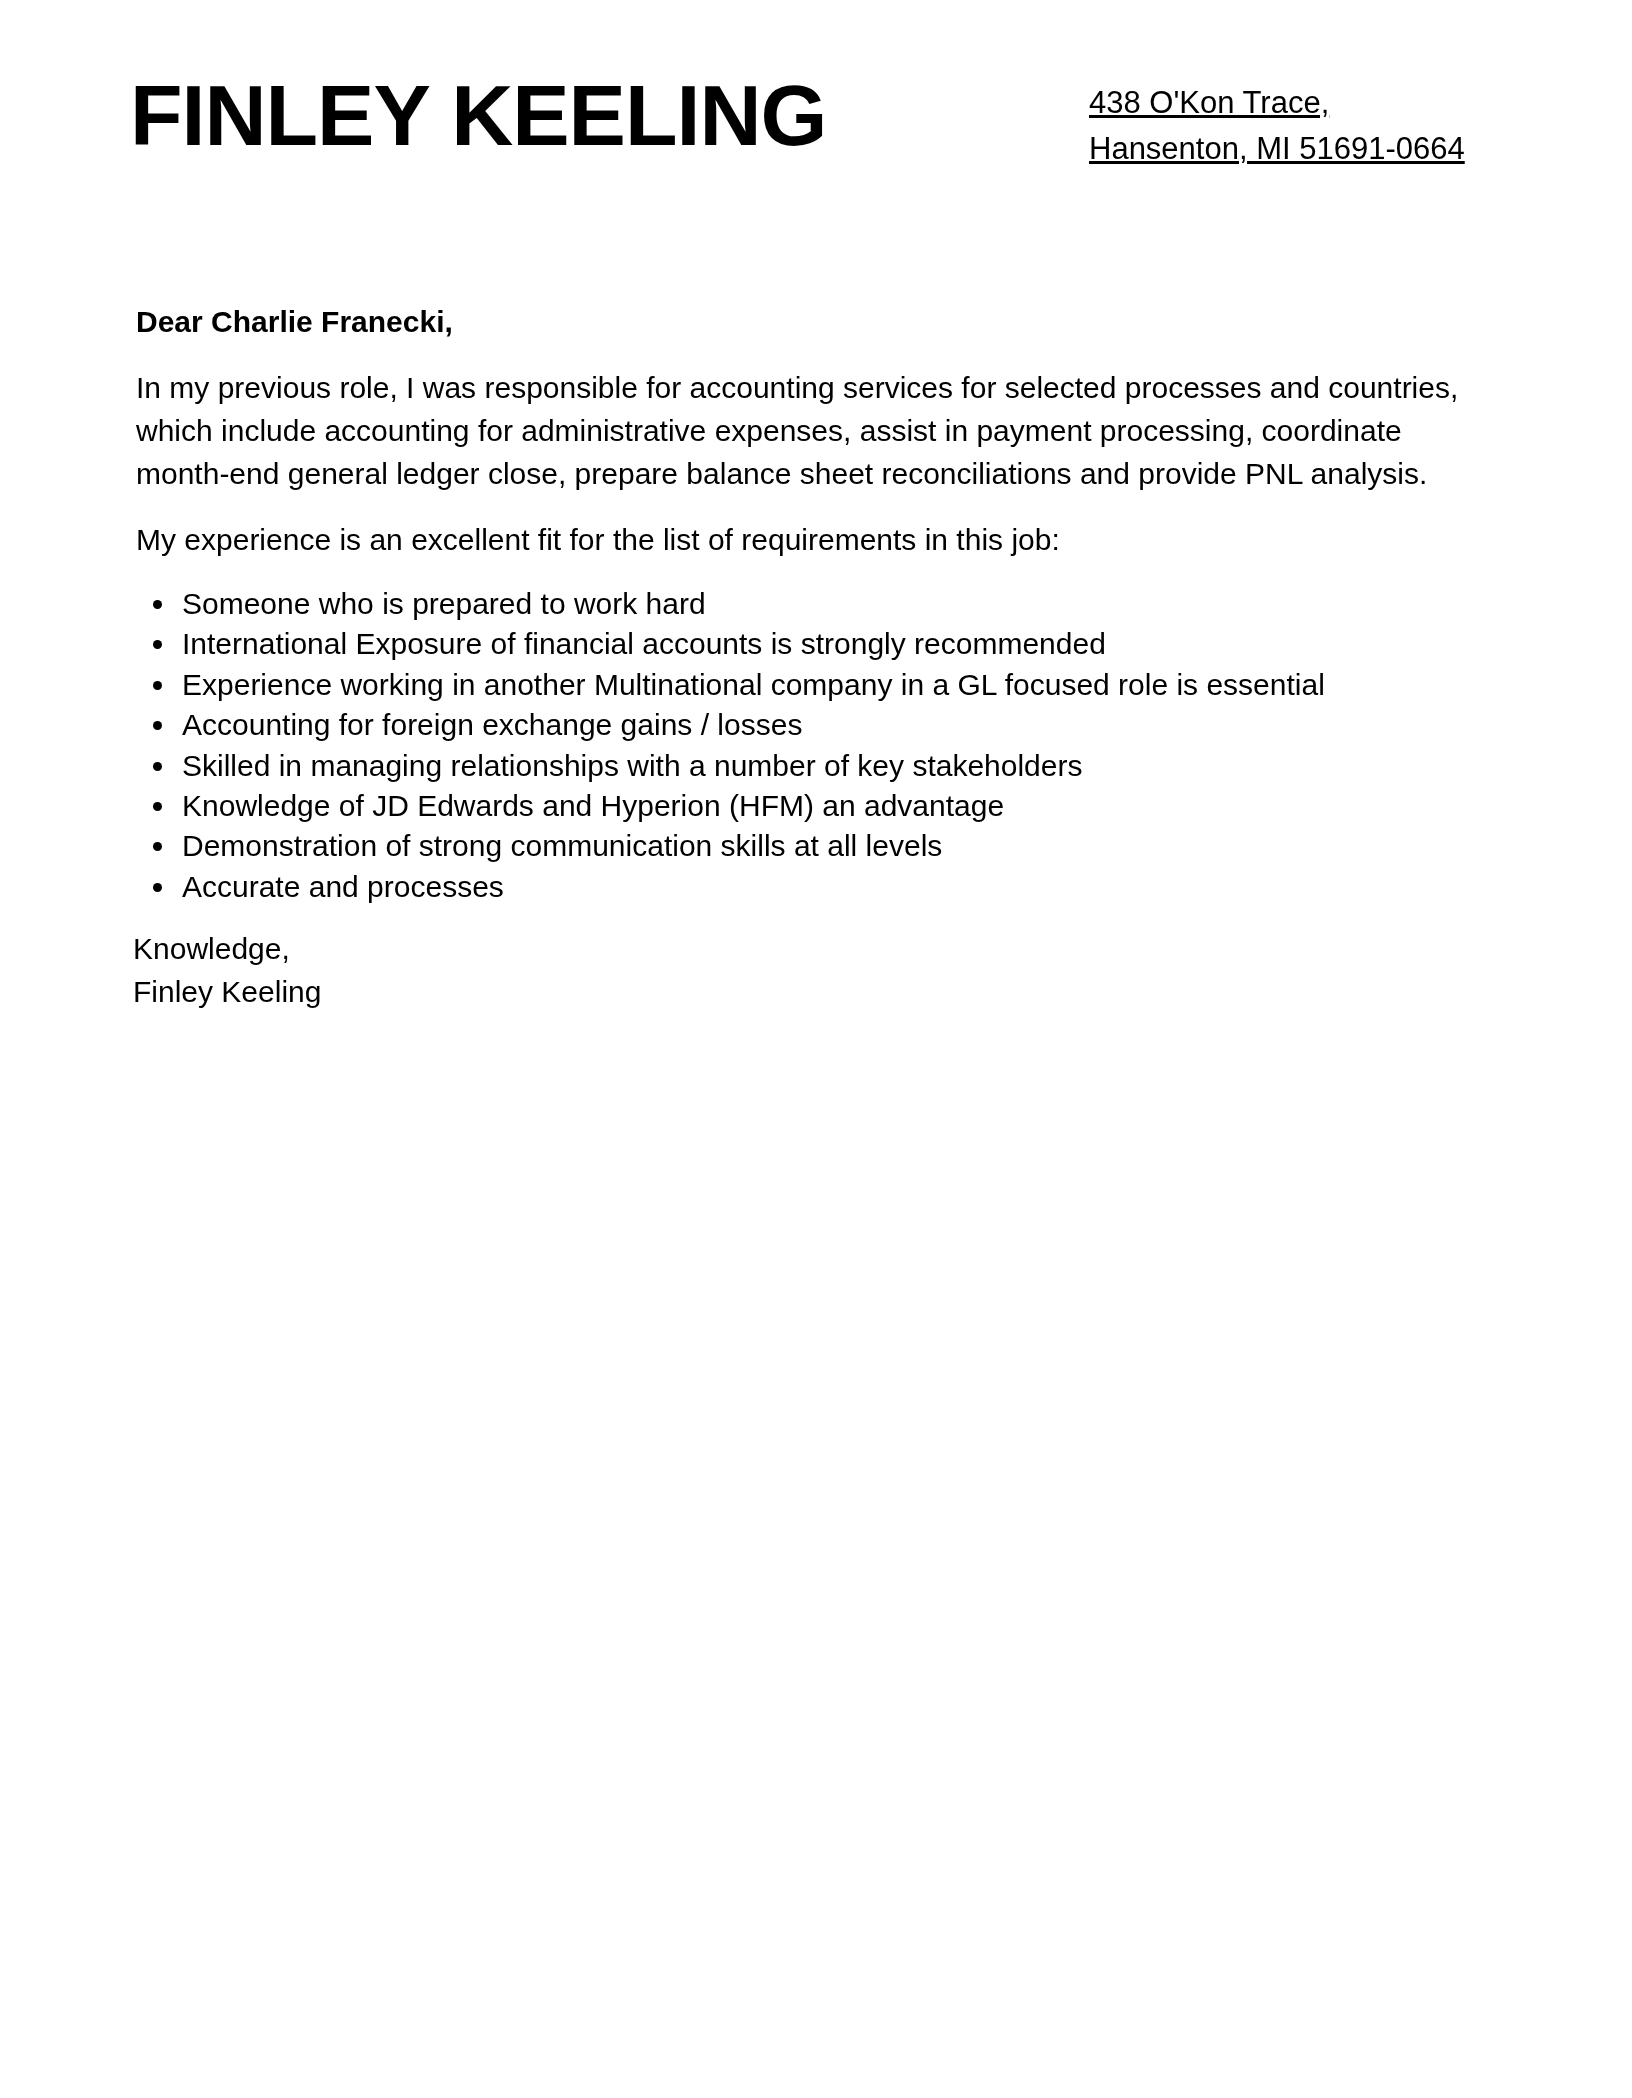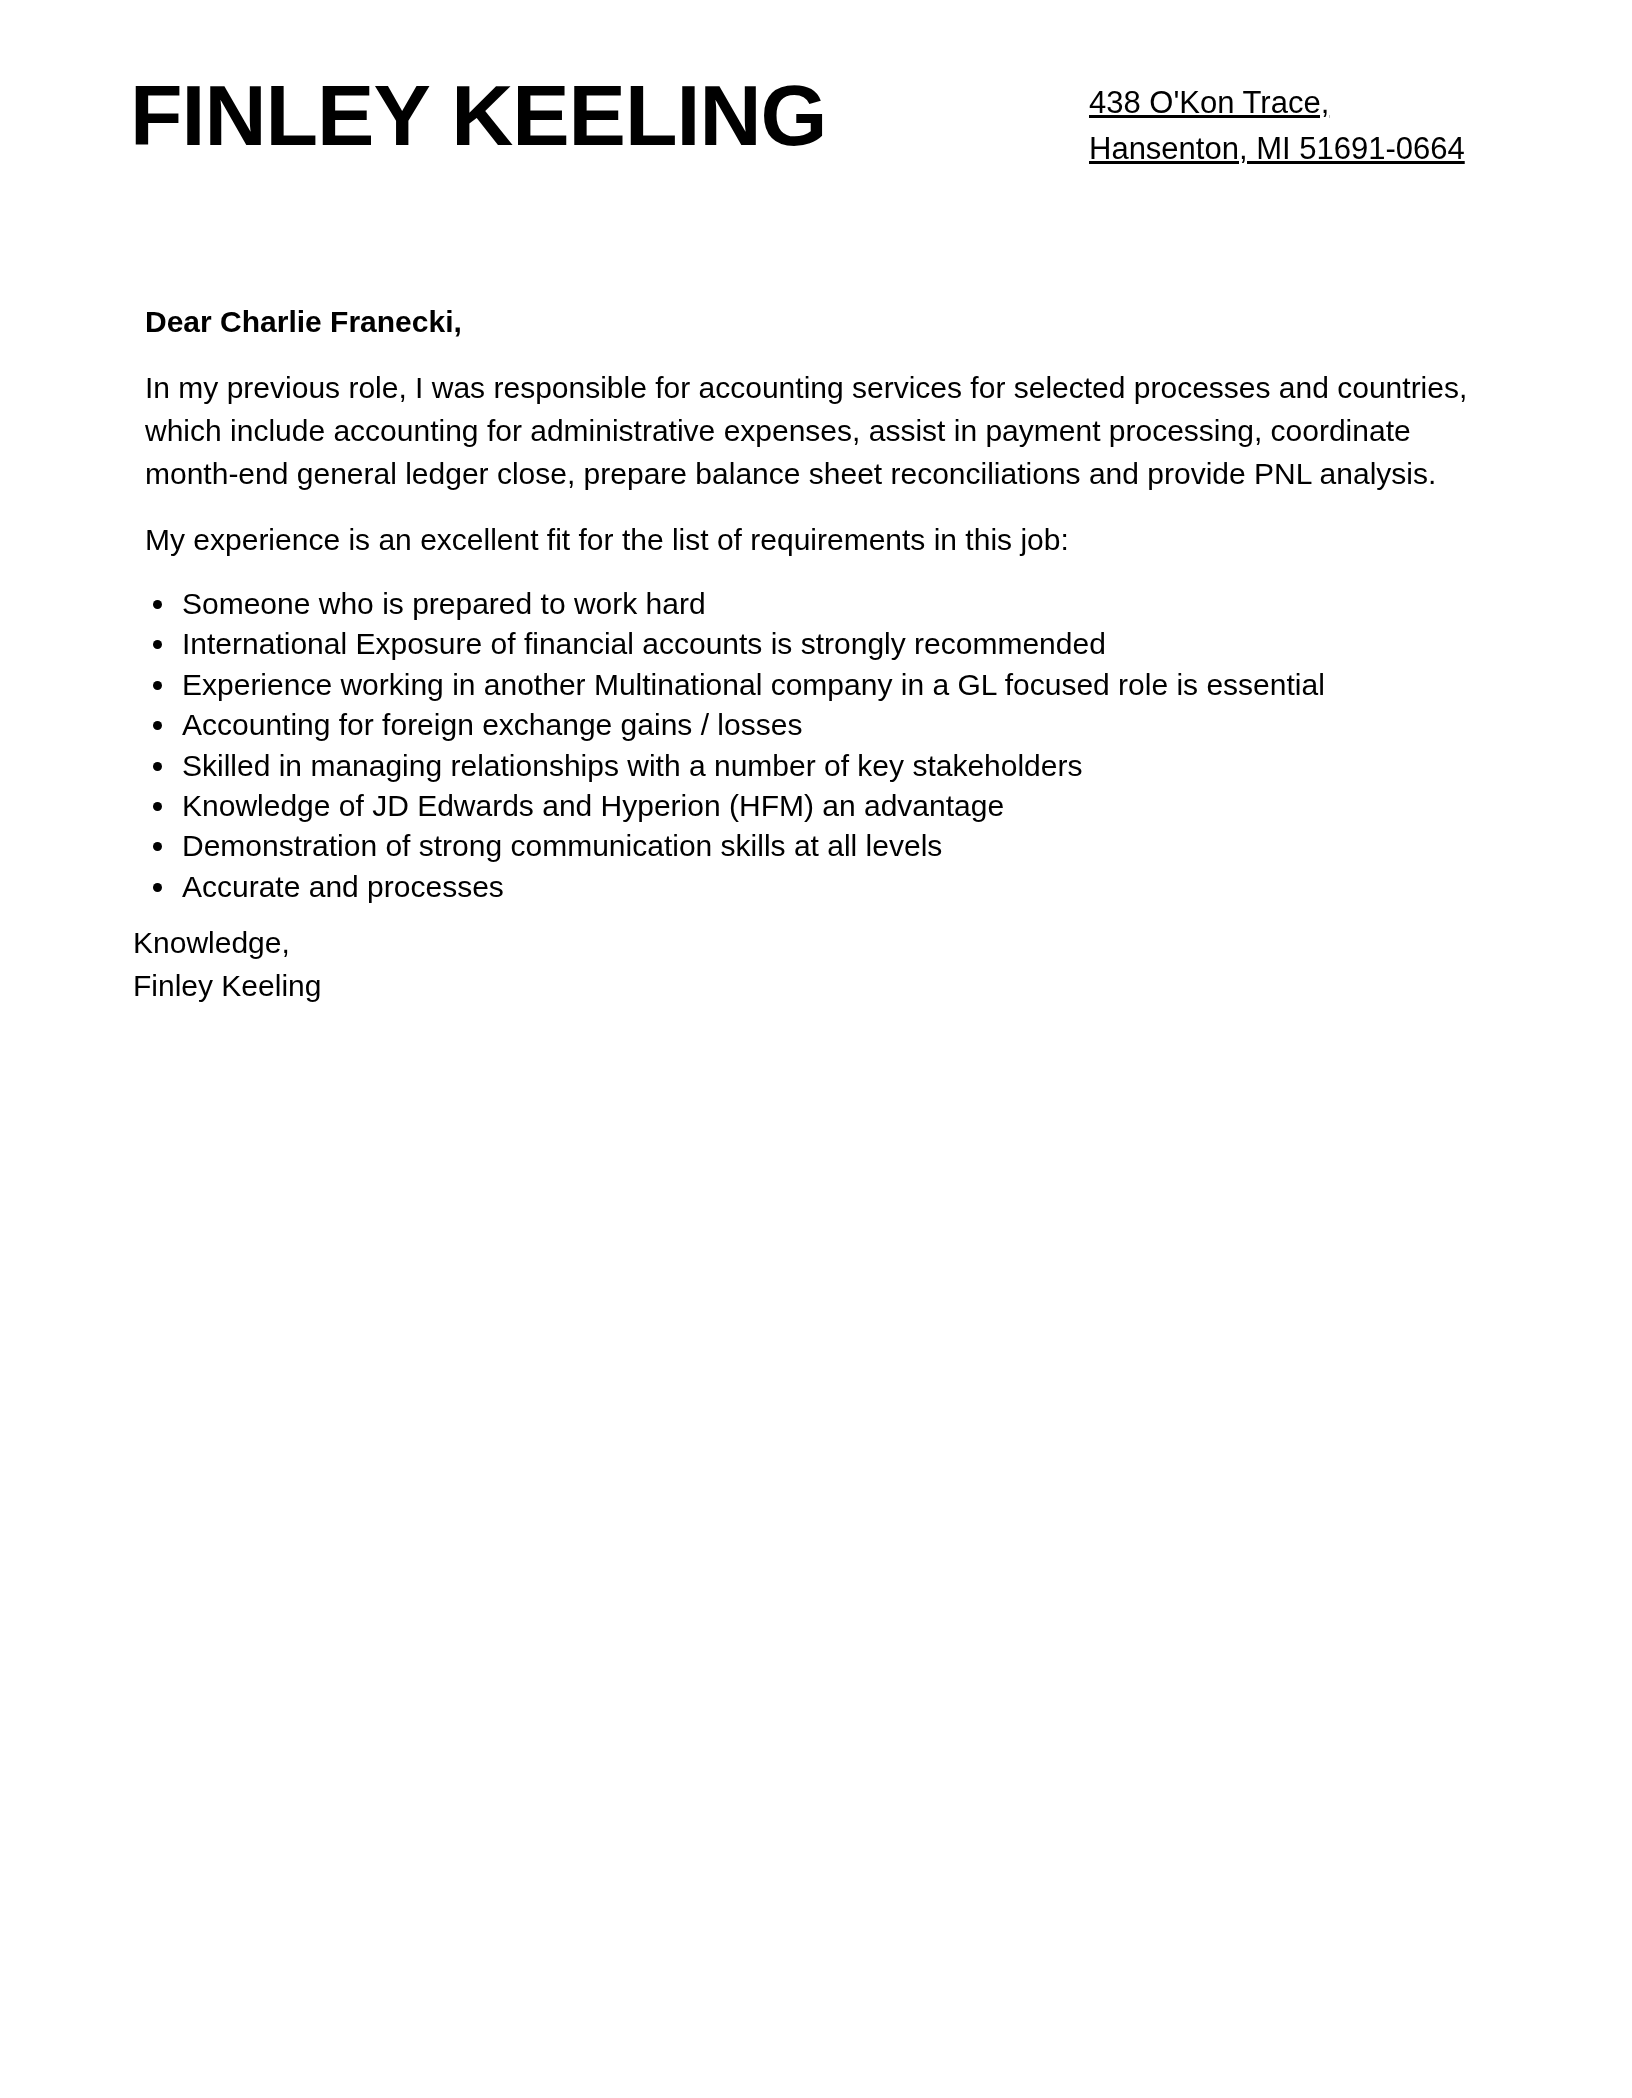"Dear Charlie Franecki," .content p { margin: 0 0 23px 12px -> 0 0 23px 3px }
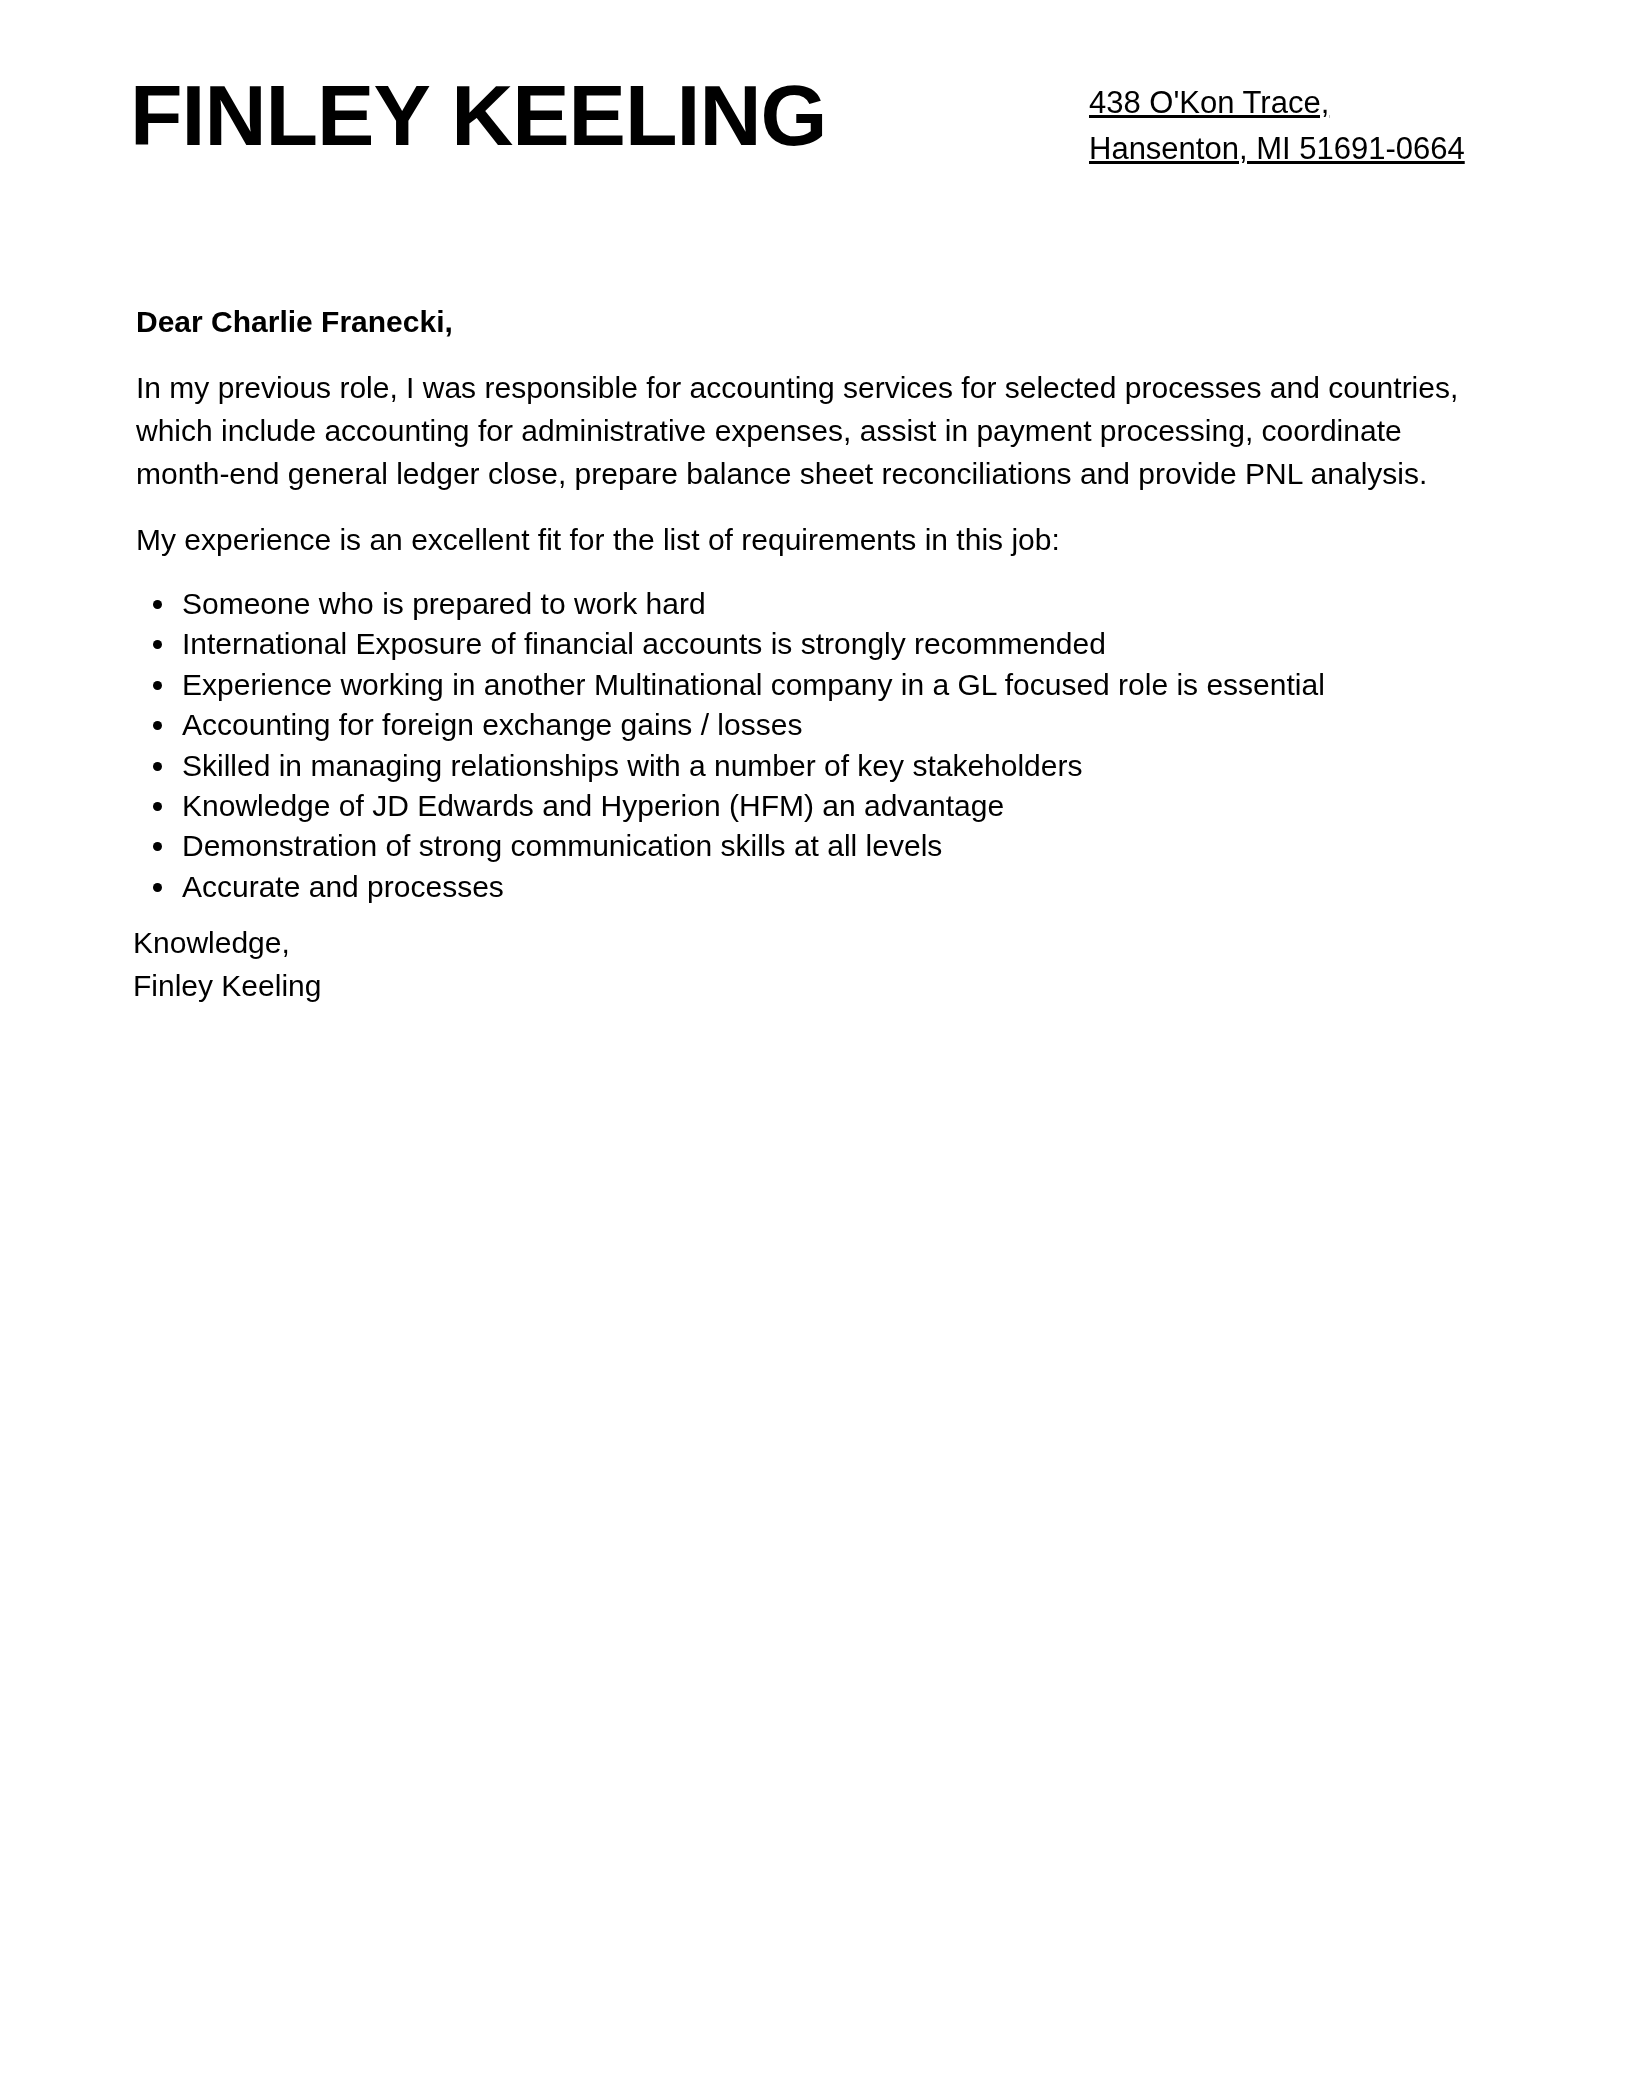"Someone who is prepared to" ul.reqs { margin: 0 0 14px 0 -> 0 0 20px 0 }
